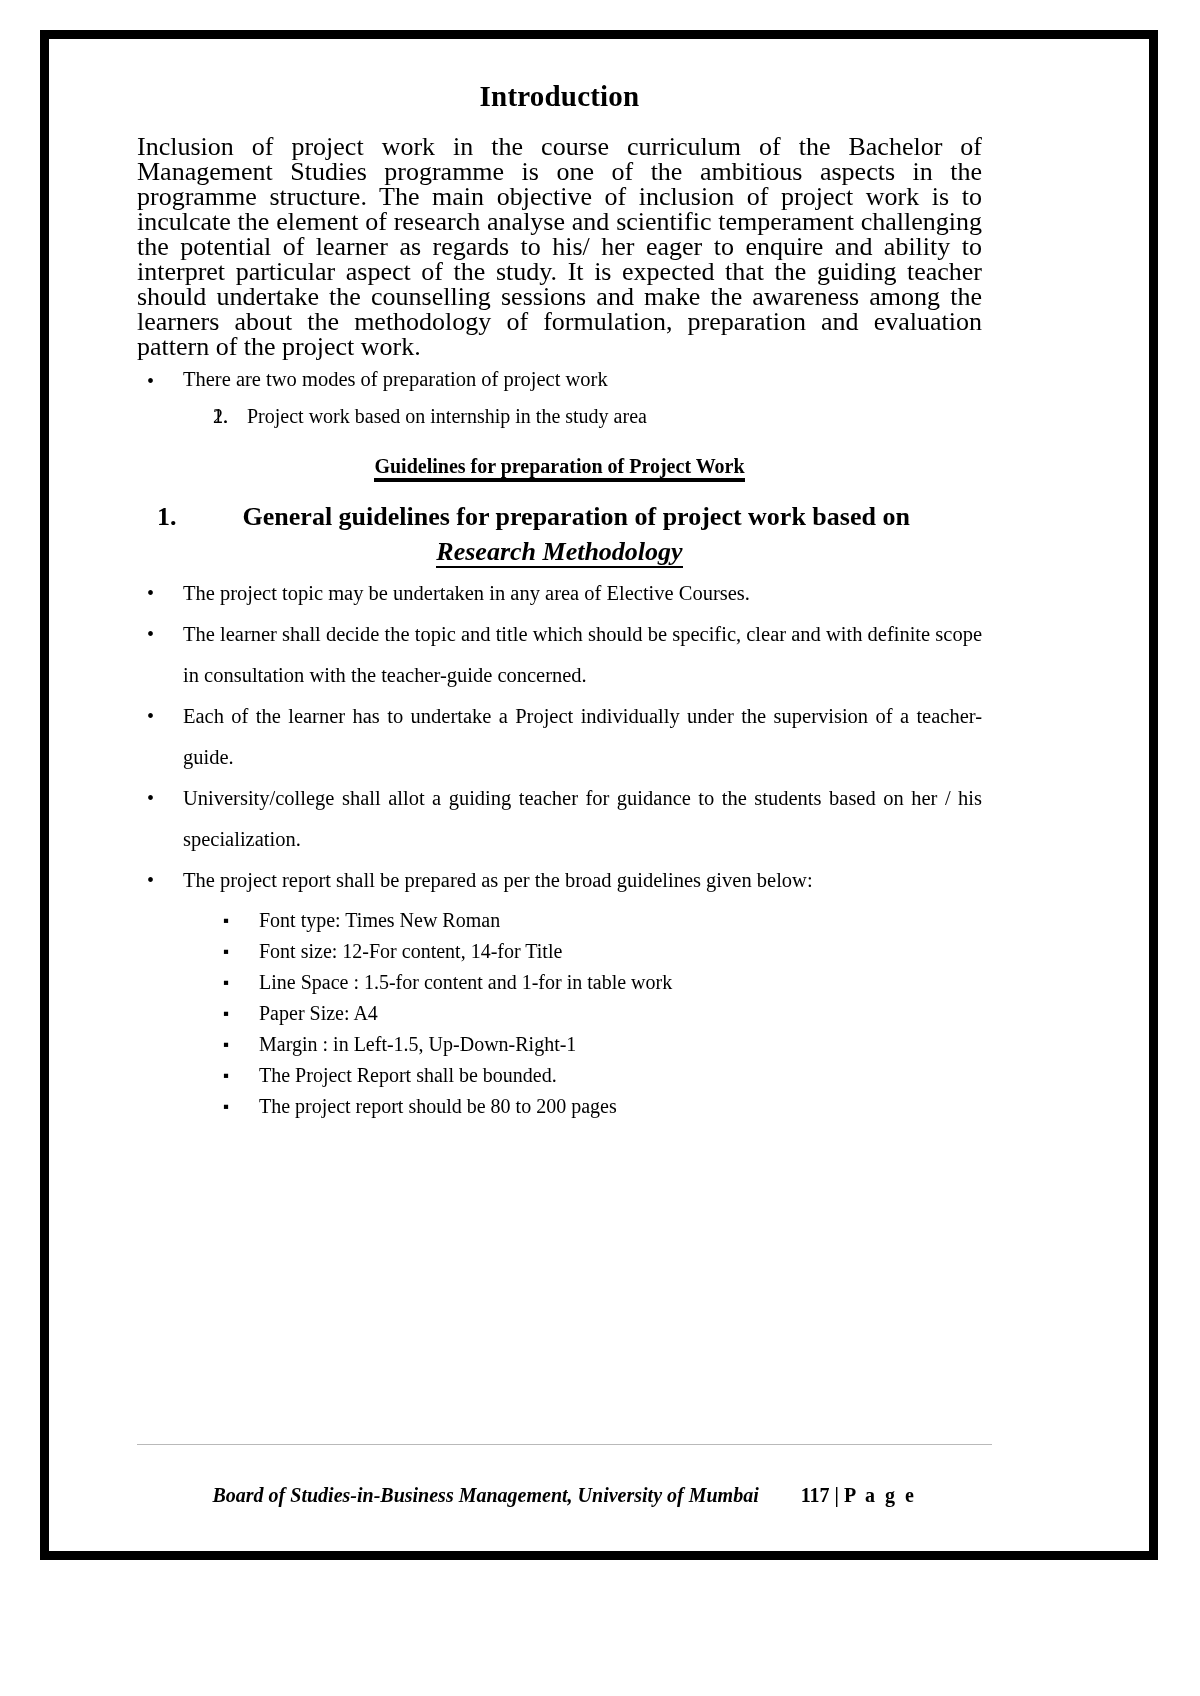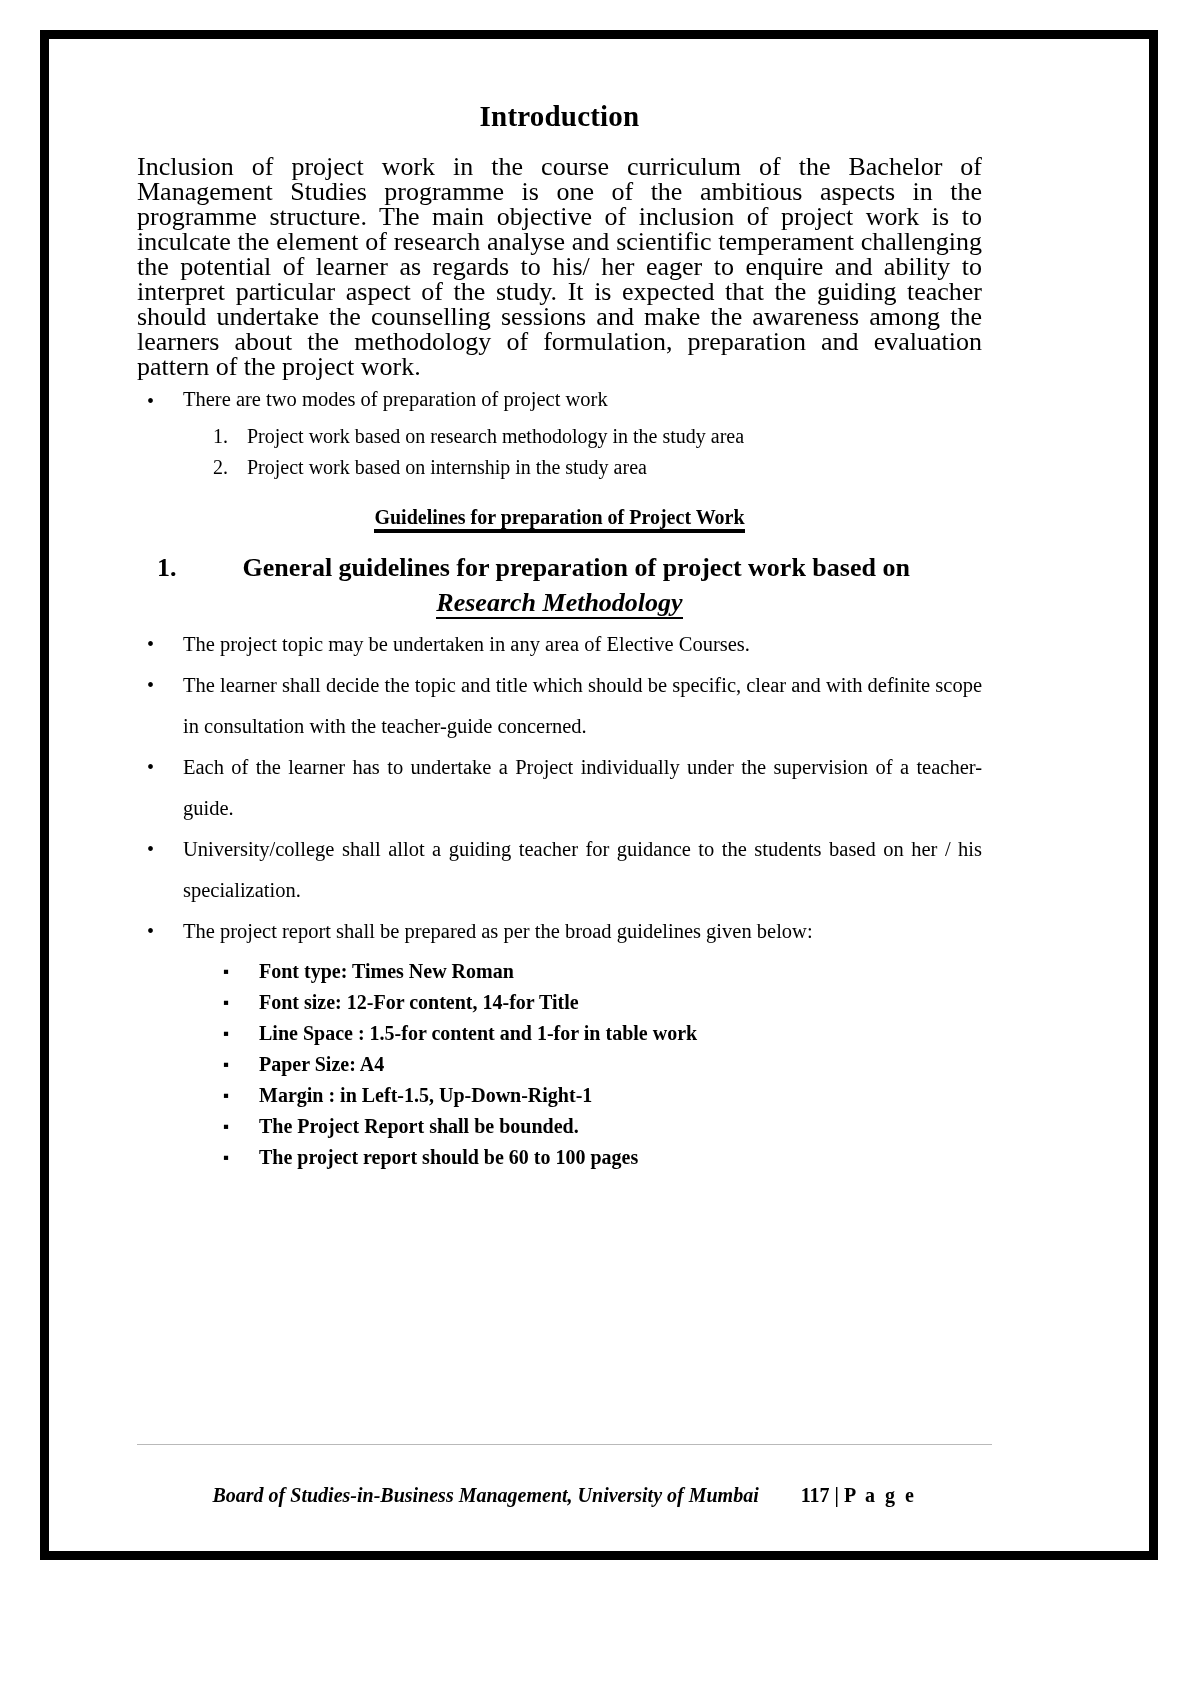"Introduction" .content { top: 60px -> 40px }
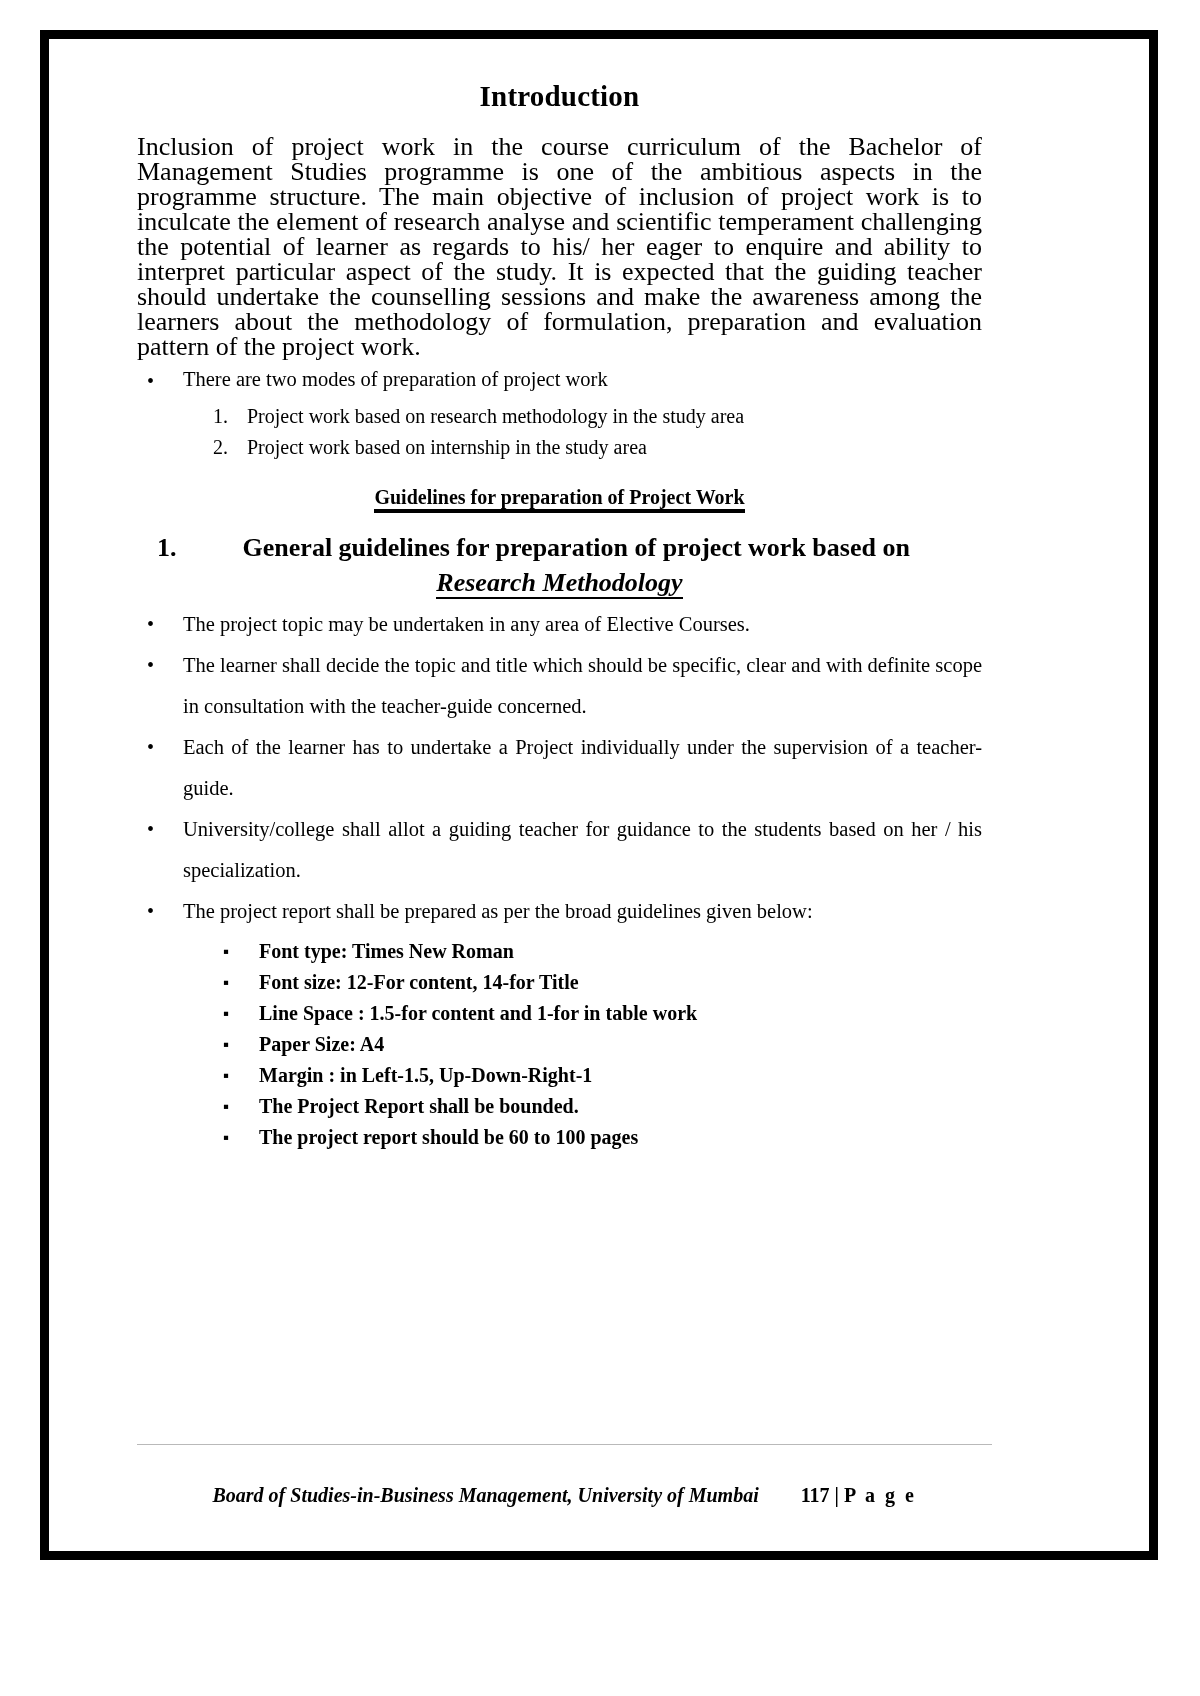"Project work based on research" span { html: <span>Project work based on research methodology in the study area</span> -> none }
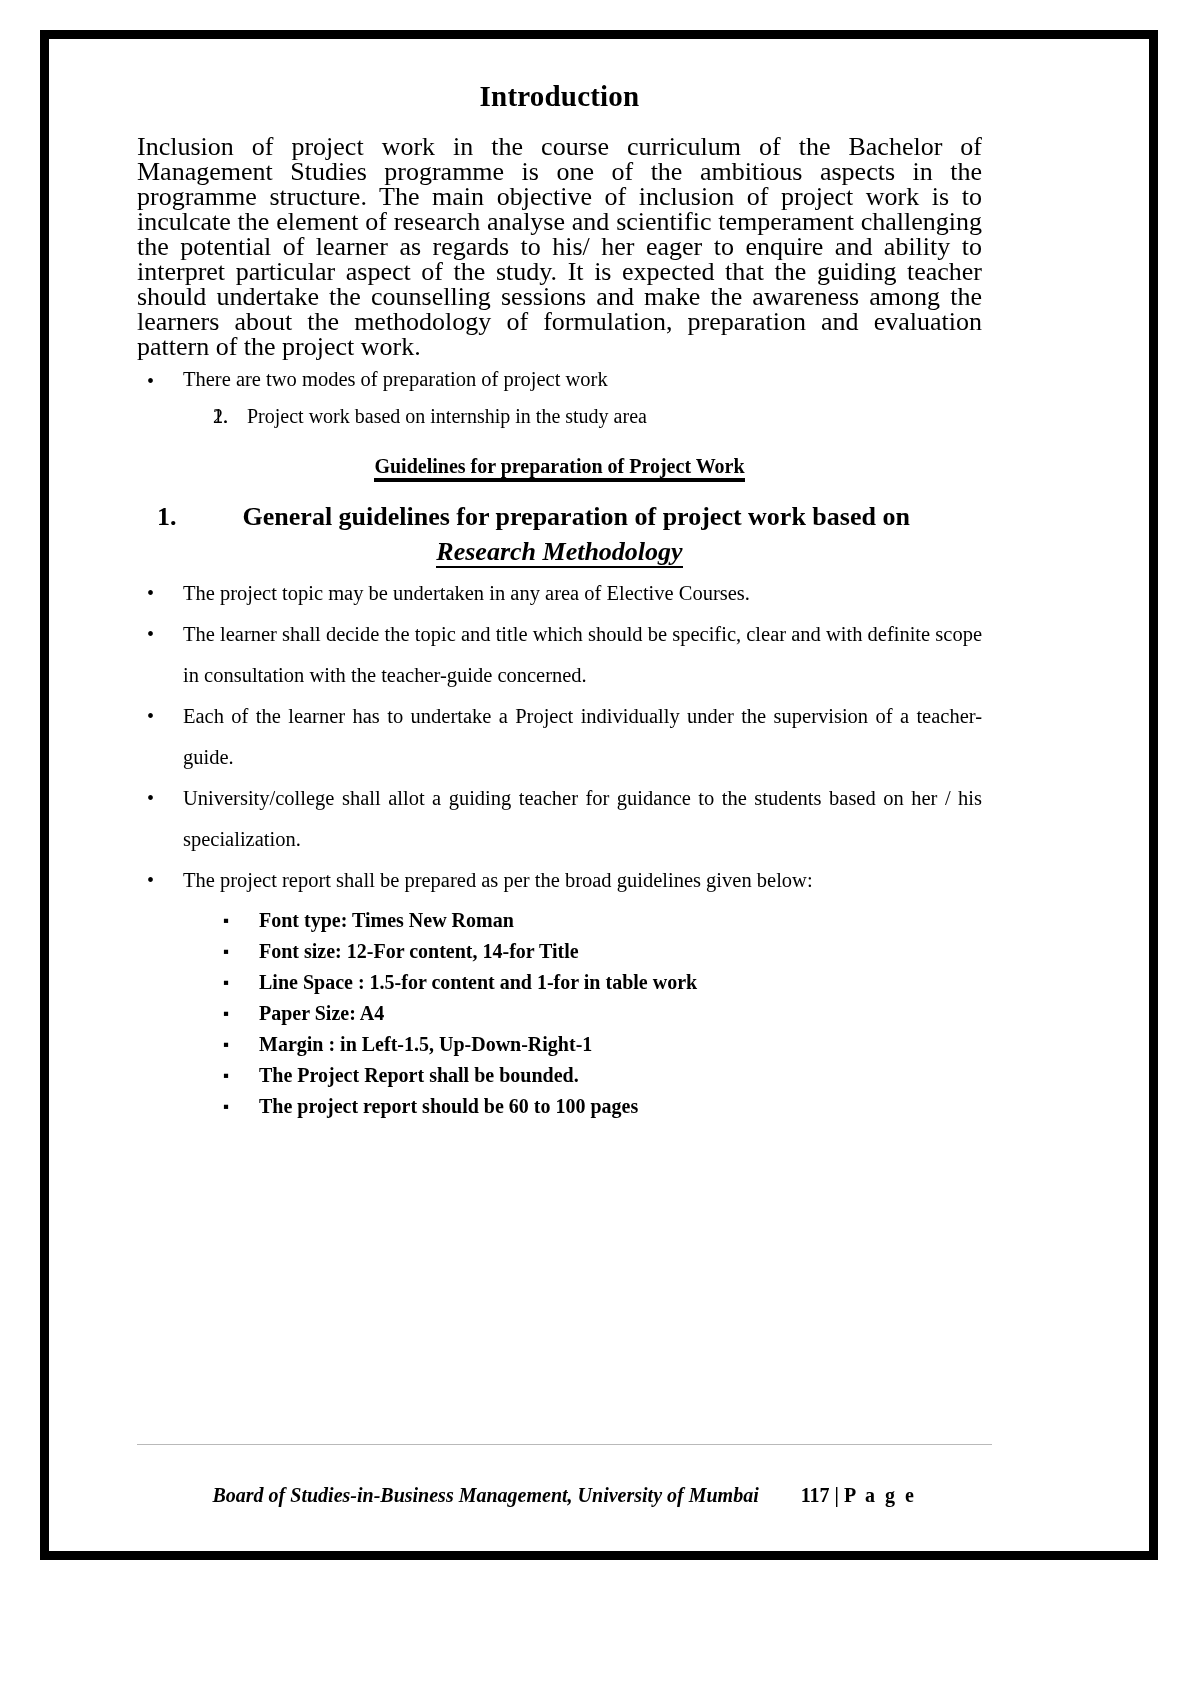"Font type: Times New Roman" ul.sqbullets { font-weight: bold -> none }
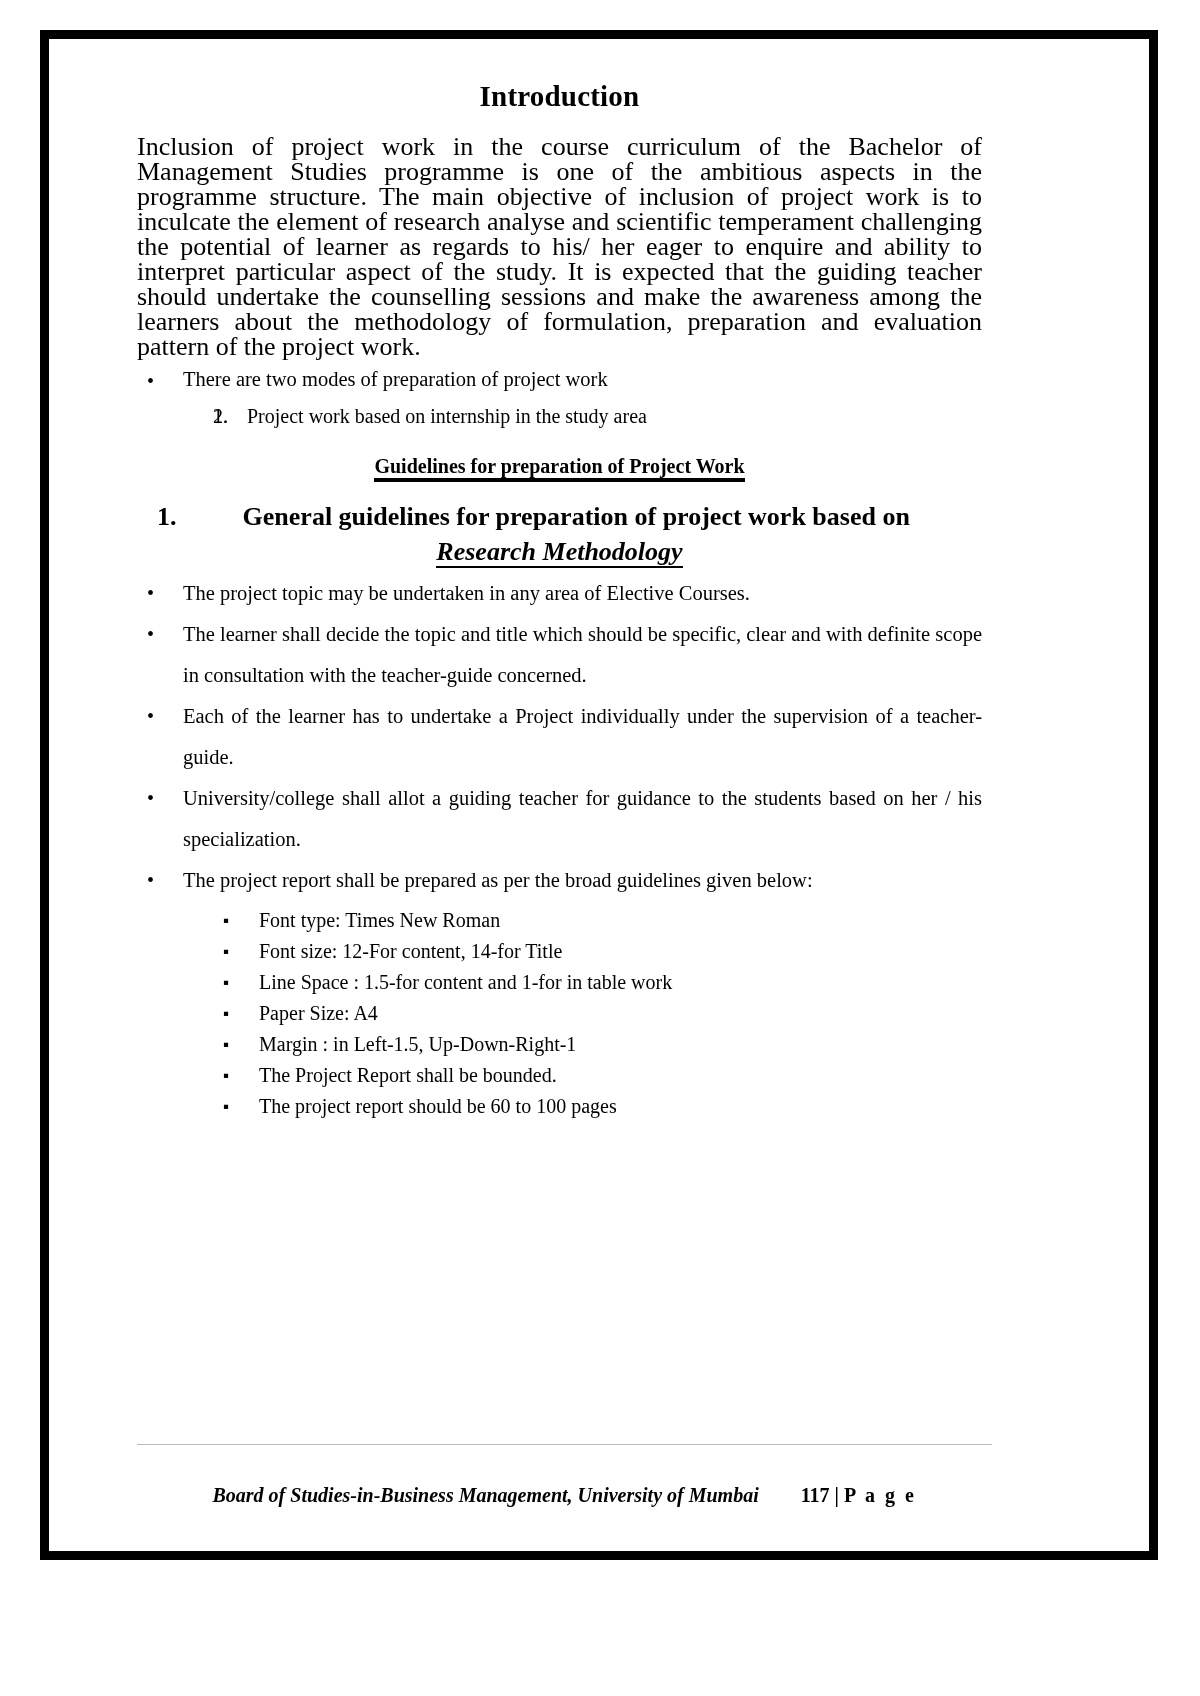"The project report should be" li { text: 60 to 100 -> 80 to 200 }
